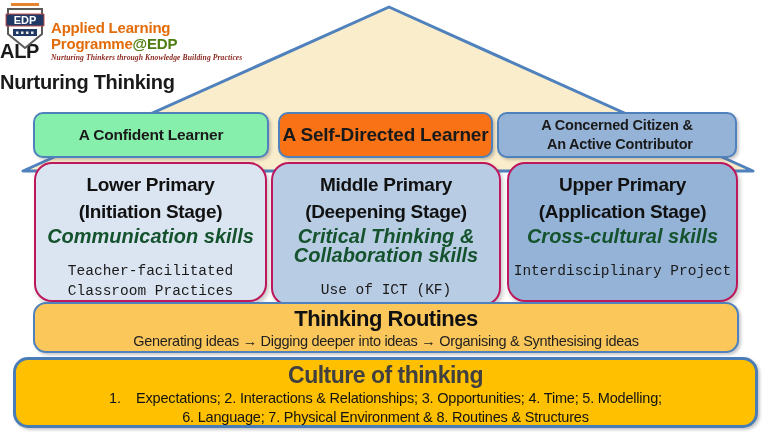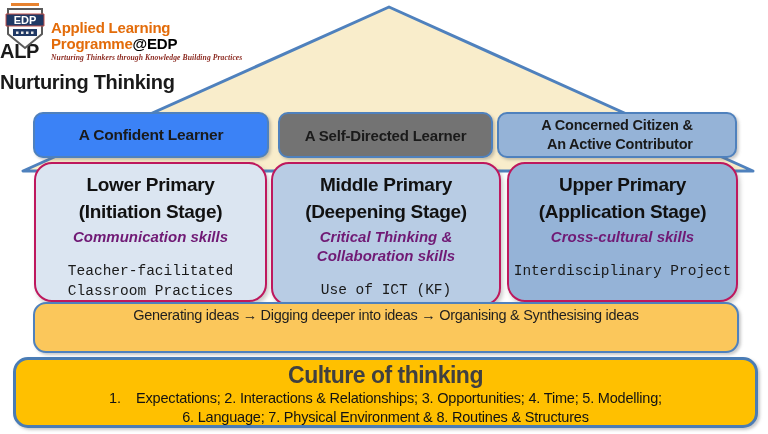"@EDP" .logo-name .navy { color: #000000 -> #4d7c0f }
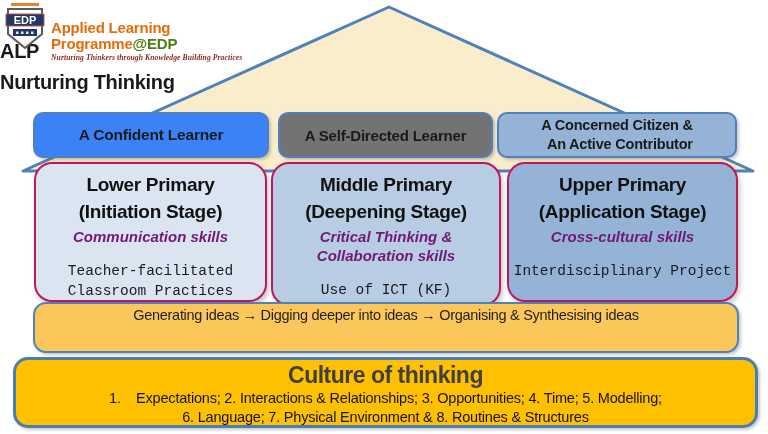"A Confident Learner" .outcome-1 { background: #3b82f6 -> #86efac }
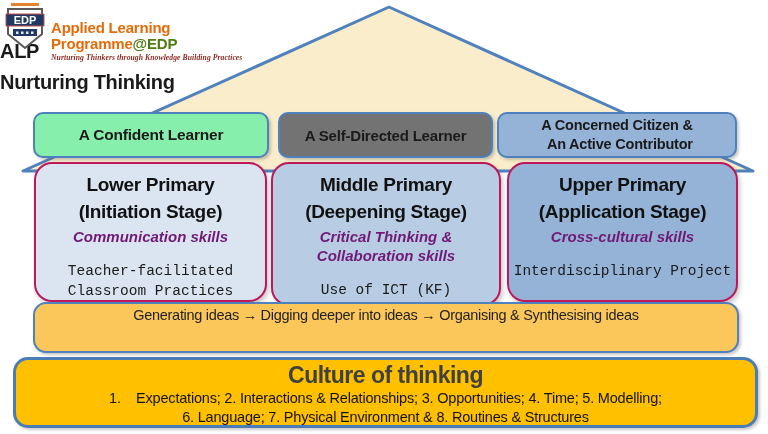"A Self-Directed Learner" .outcome-2 { background: #737373 -> #f97316; font-size: 15px -> 19px }
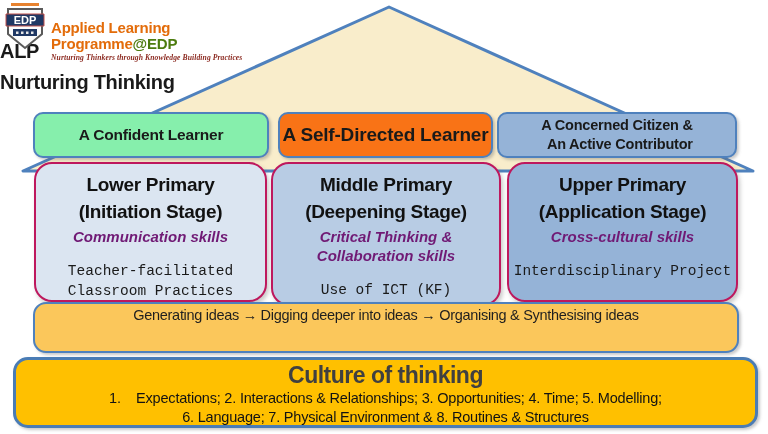"Communication skills" .stage-skills { color: #701a75 -> #14532d; font-size: 15px -> 20px }
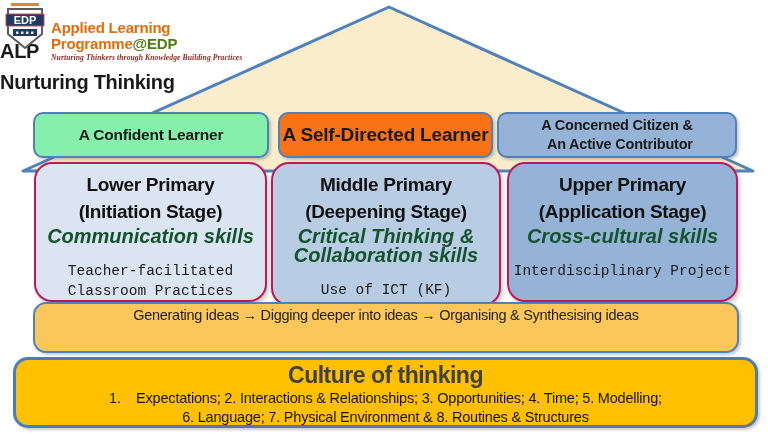"Thinking Routines" div.tr-title { html: none -> <div>Thinking Routines</div> }
